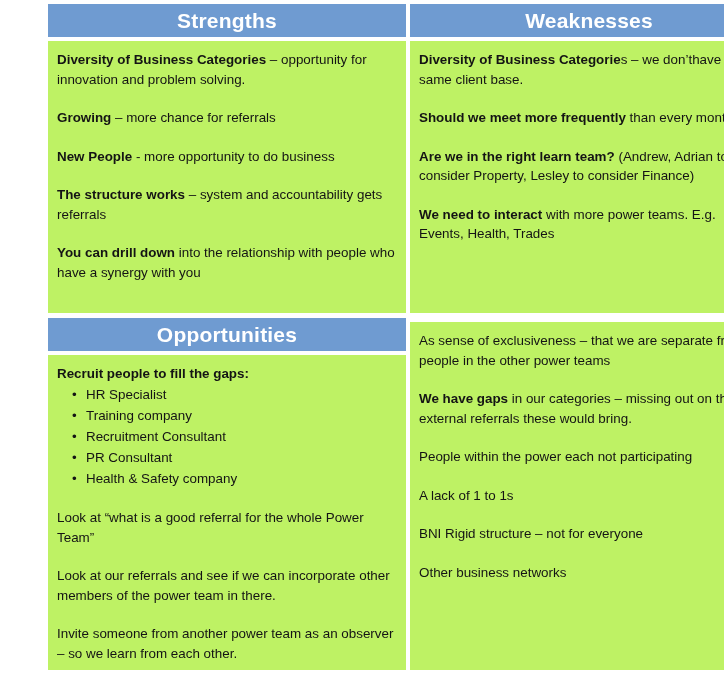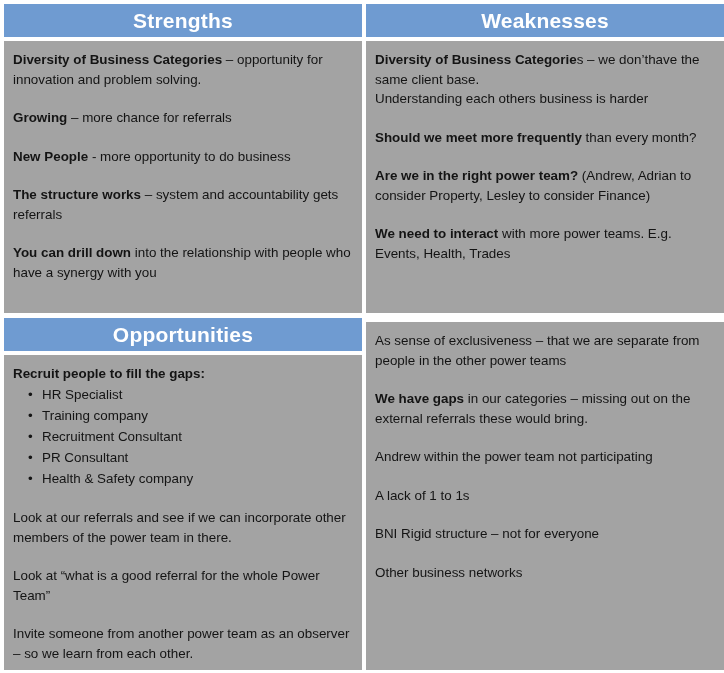"Strengths" .swot-grid { margin-left: none -> 44px }
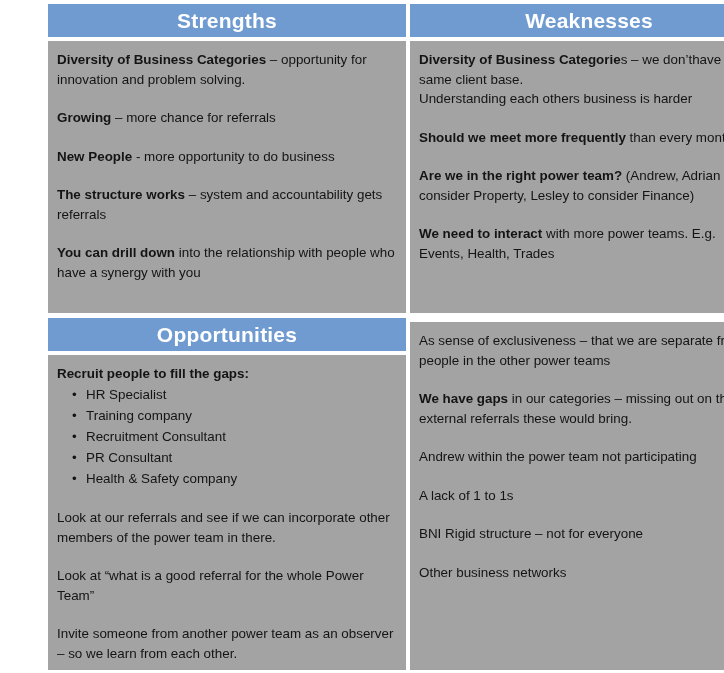"Diversity of Business Categories –" .quadrant-body { background: #a3a3a3 -> #bef264 }
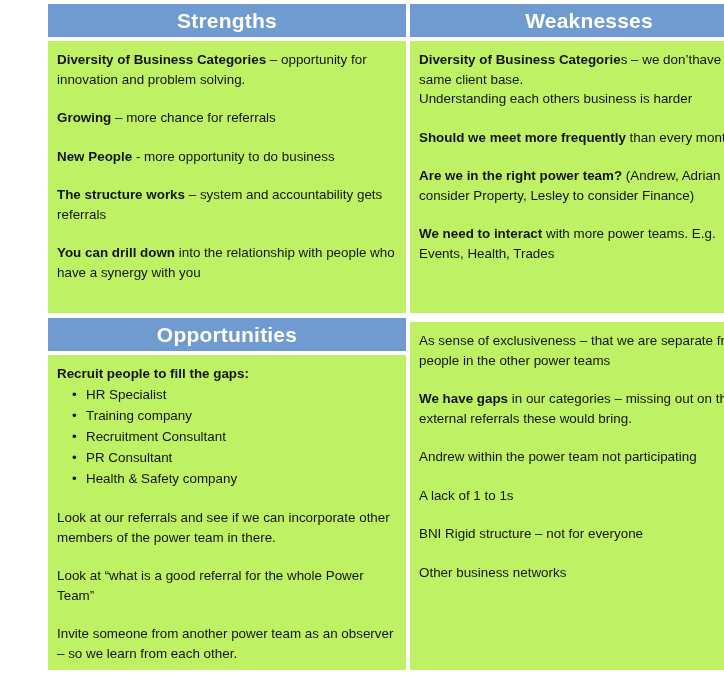"Understanding each others business is" span { html: <span>Understanding each others business is harder</span> -> none }
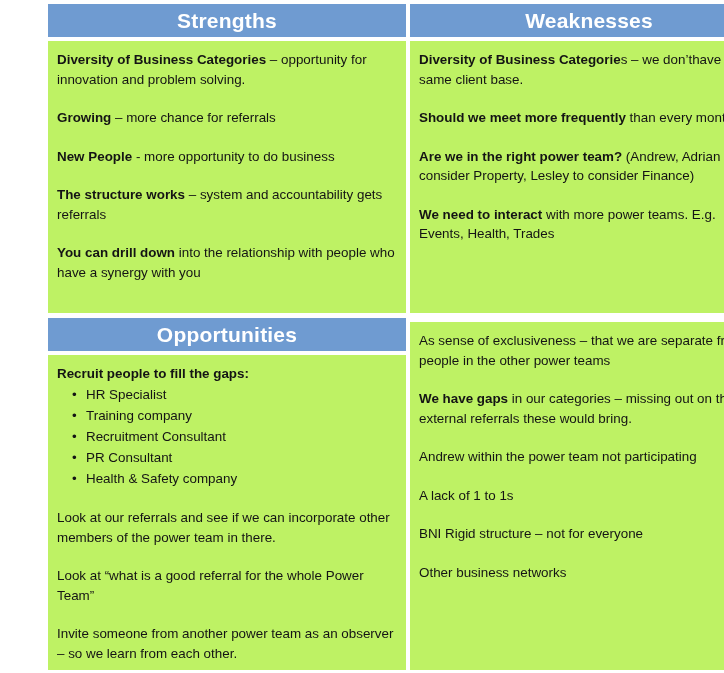"Are we in the right" span.lead { text: power -> learn }
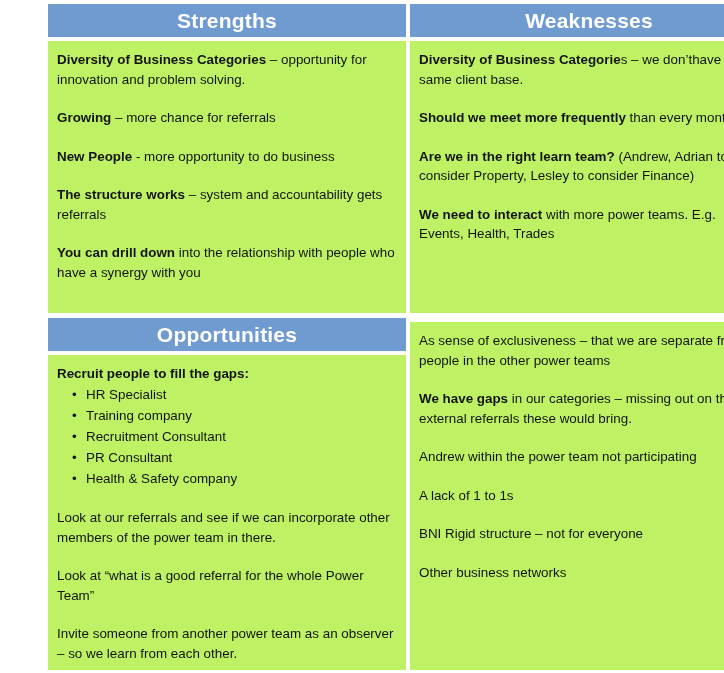"Andrew within the power team" span { text: Andrew within the power team -> People within the power each }
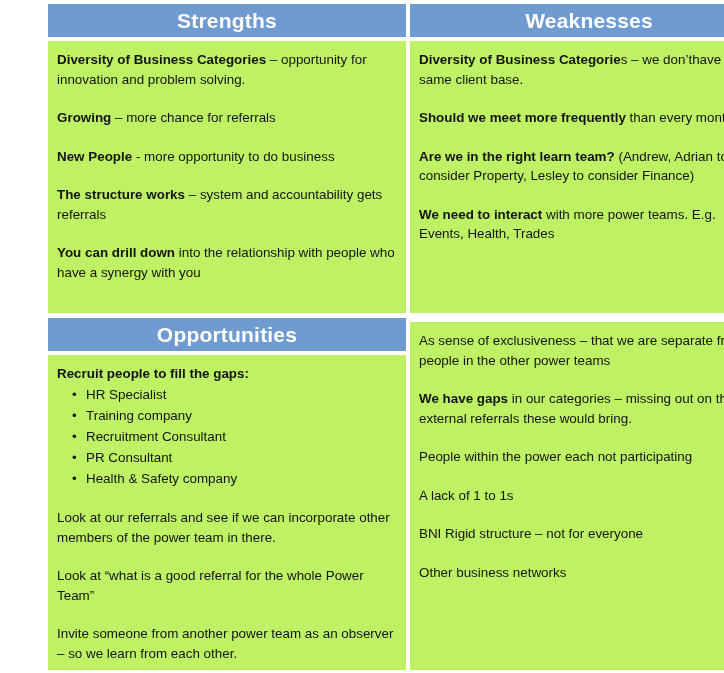"Look at our referrals and" p.block { order: before "Look at “what is a" -> after "Look at “what is a" }
